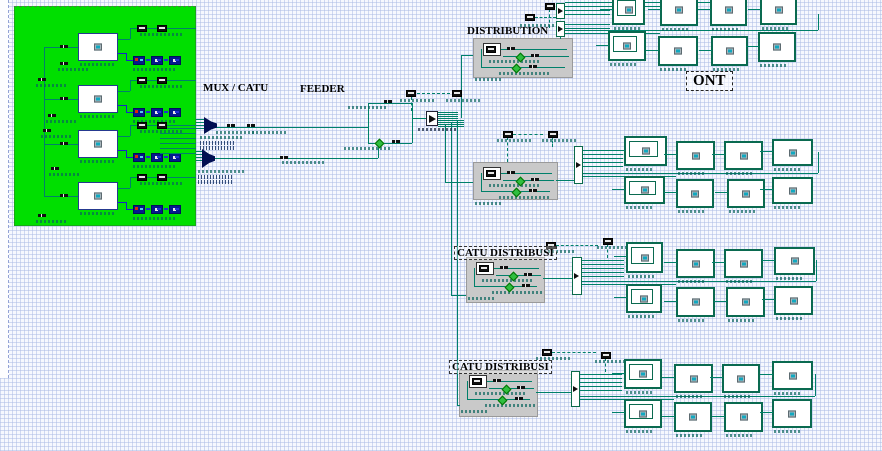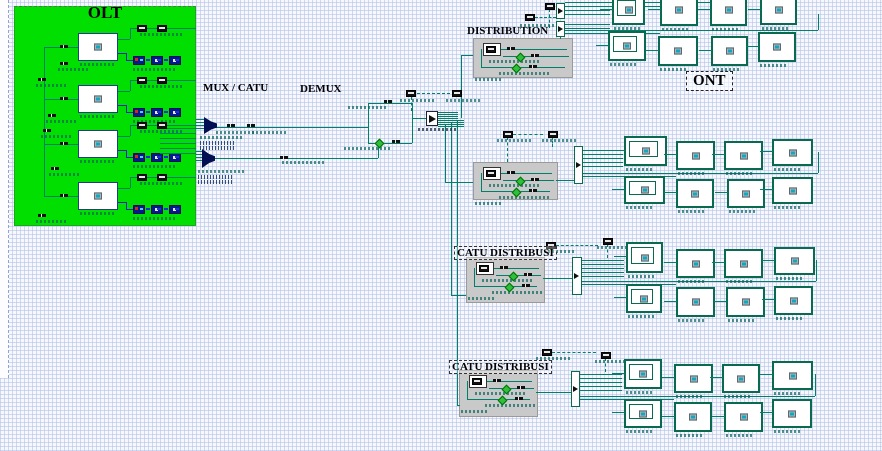"OLT" div.lbl { html: <div>OLT</div> -> none }
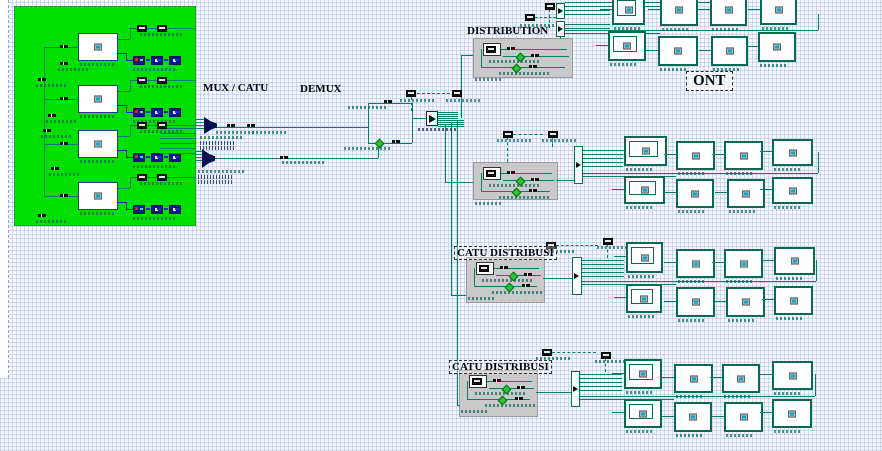"DEMUX" div.lbl { text: DEMUX -> FEEDER }
